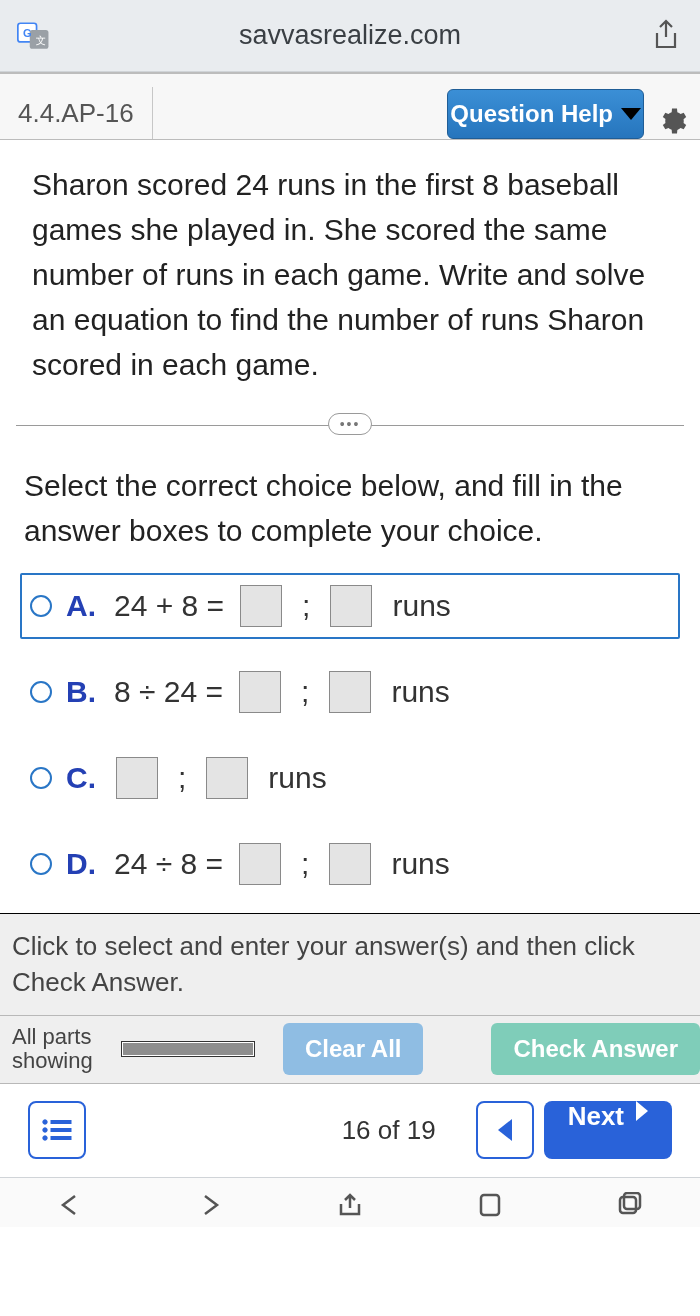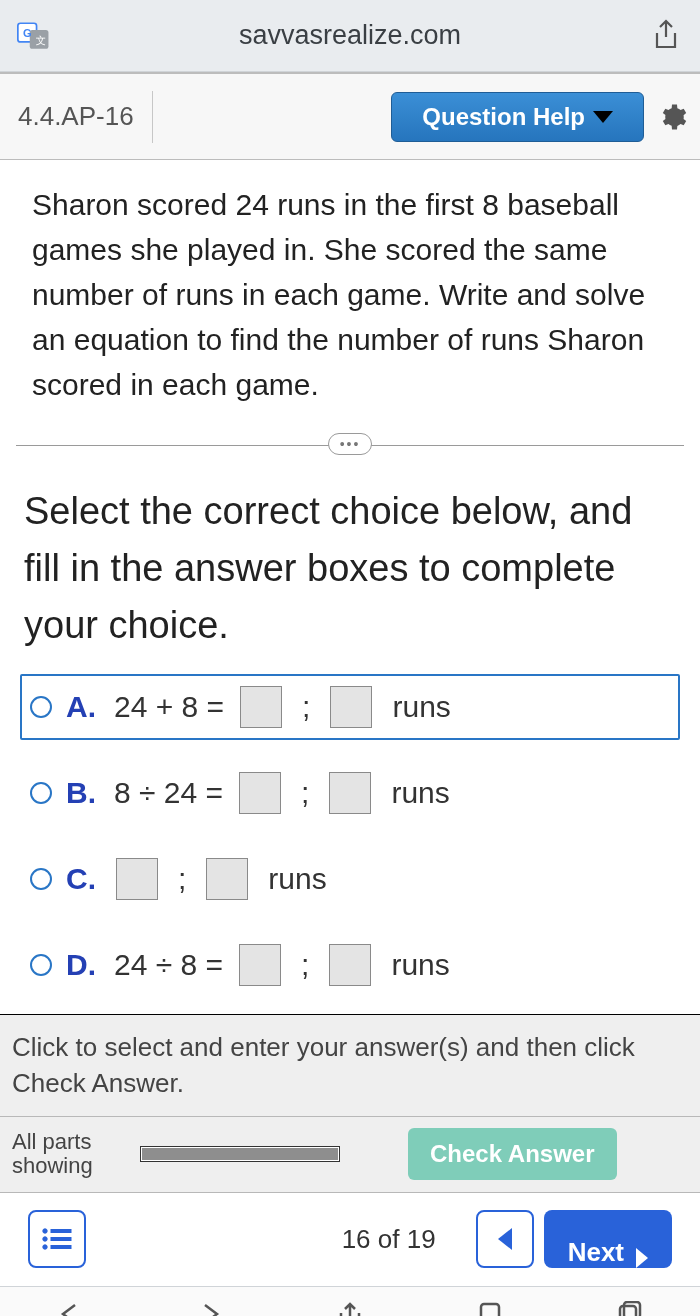"4.4.AP-16" .q-header { align-items: center -> flex-end; height: 88px -> 68px }
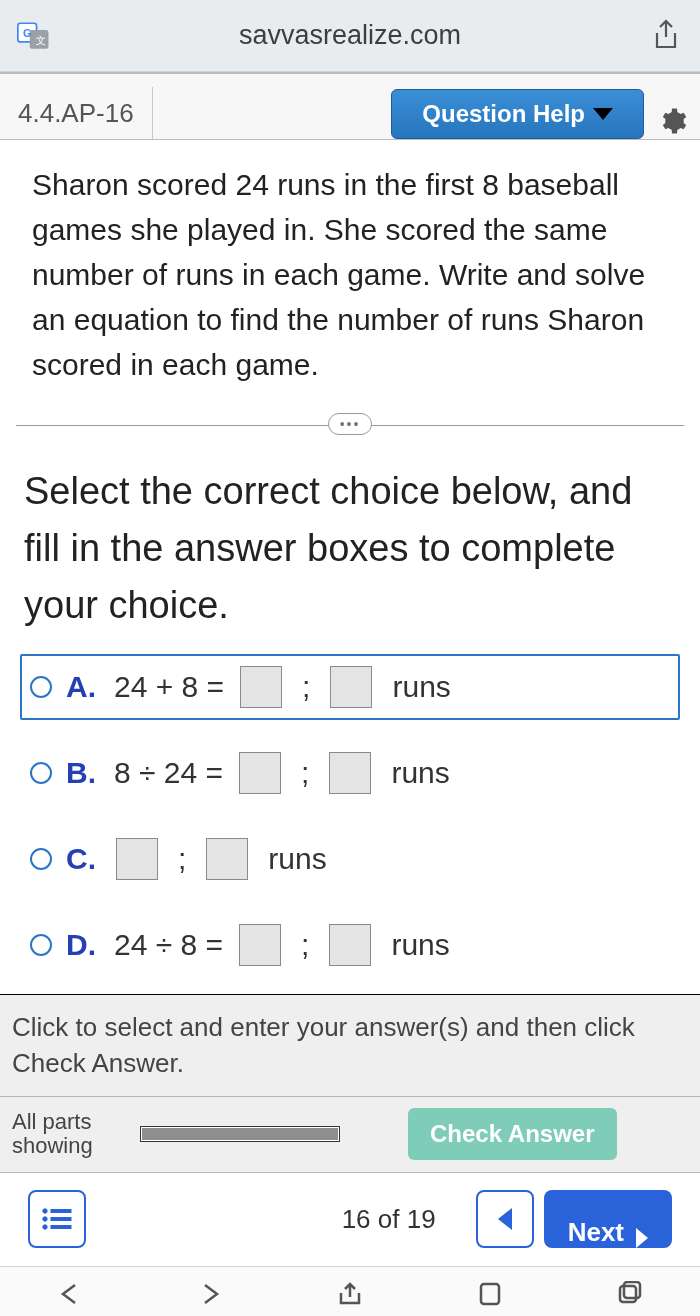"Question Help" .help-btn { padding: 10px 30px -> 10px 2px }
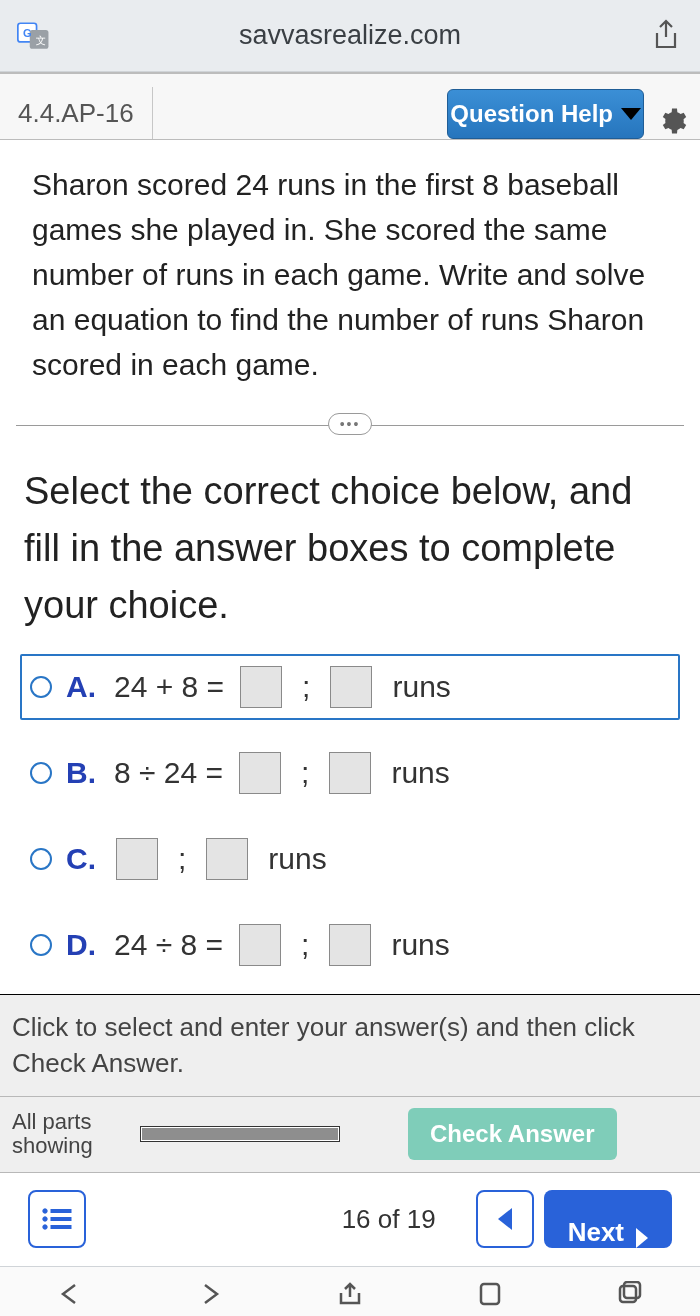"Select the correct choice below," .instructions { font-size: 38px -> 30px }
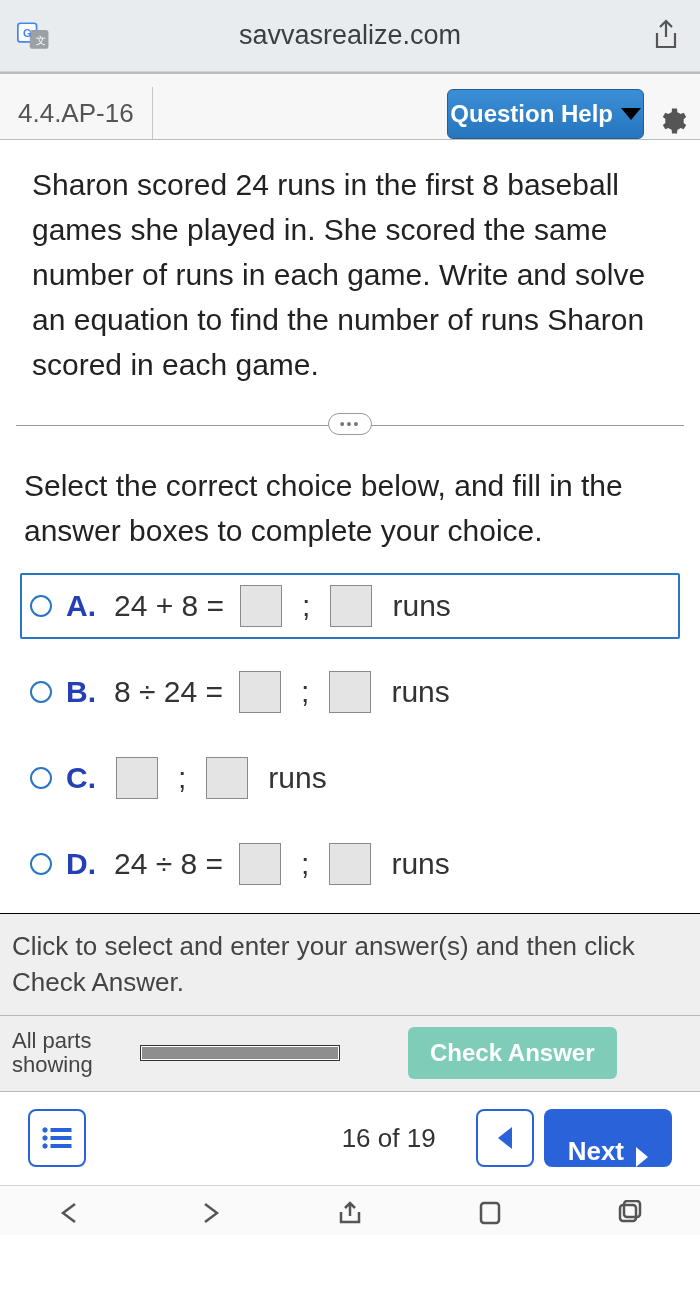"All parts showing" .action-bar { height: 76px -> 68px }
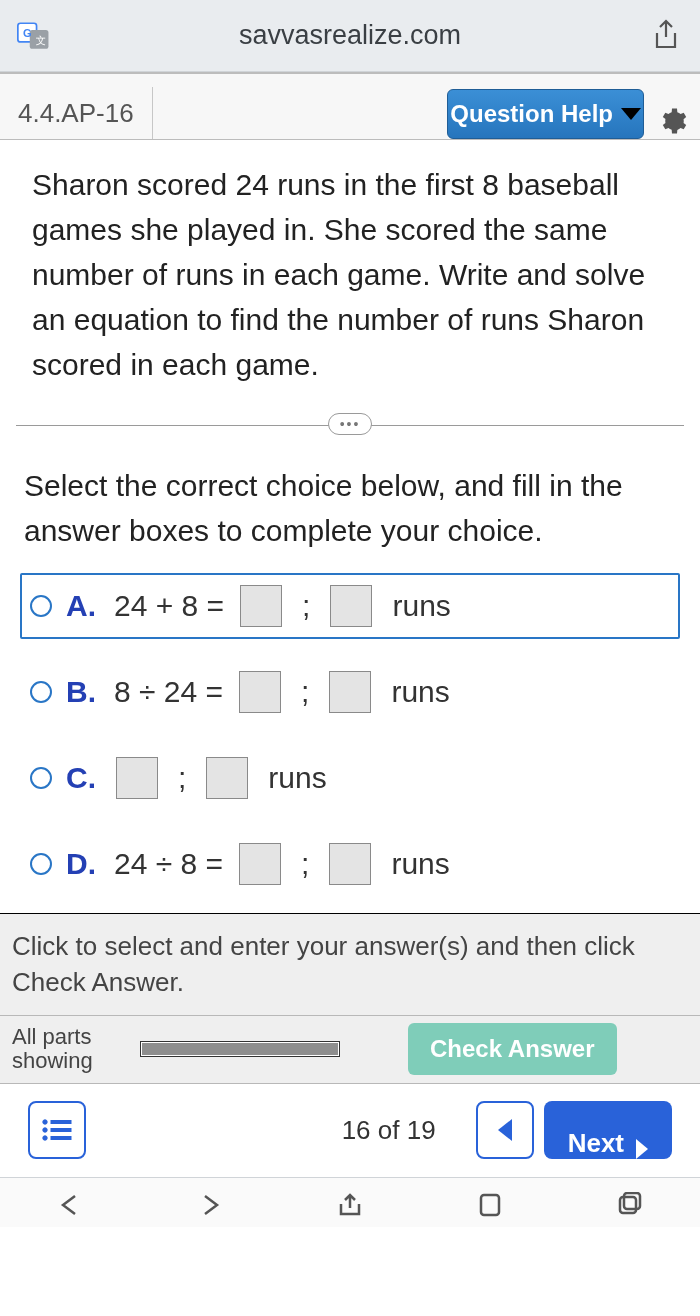"Clear All" div.btn { html: none -> <div>Clear All</div> }
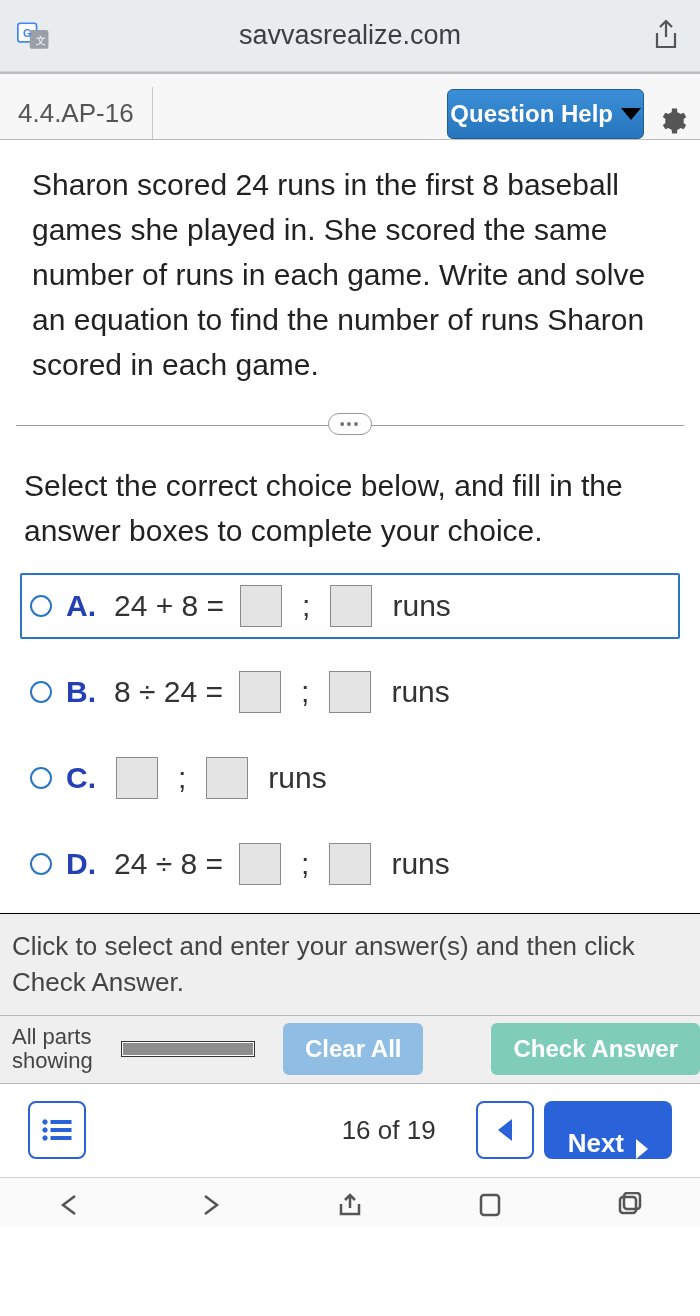"Next" .next-btn { align-items: flex-end -> flex-start }
